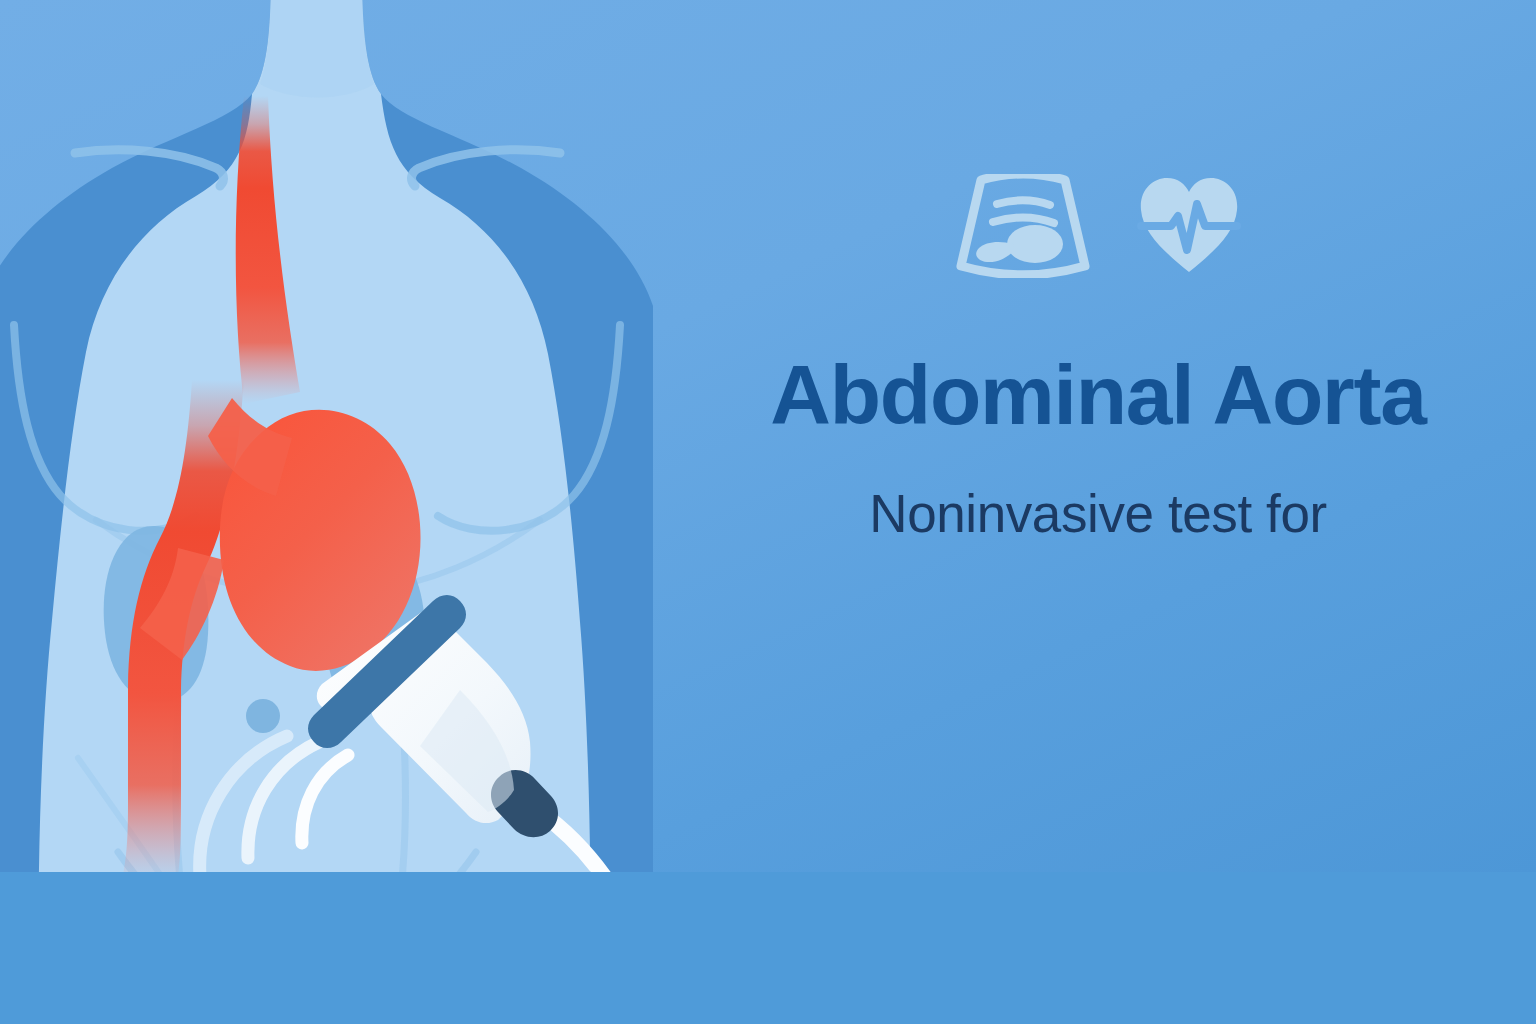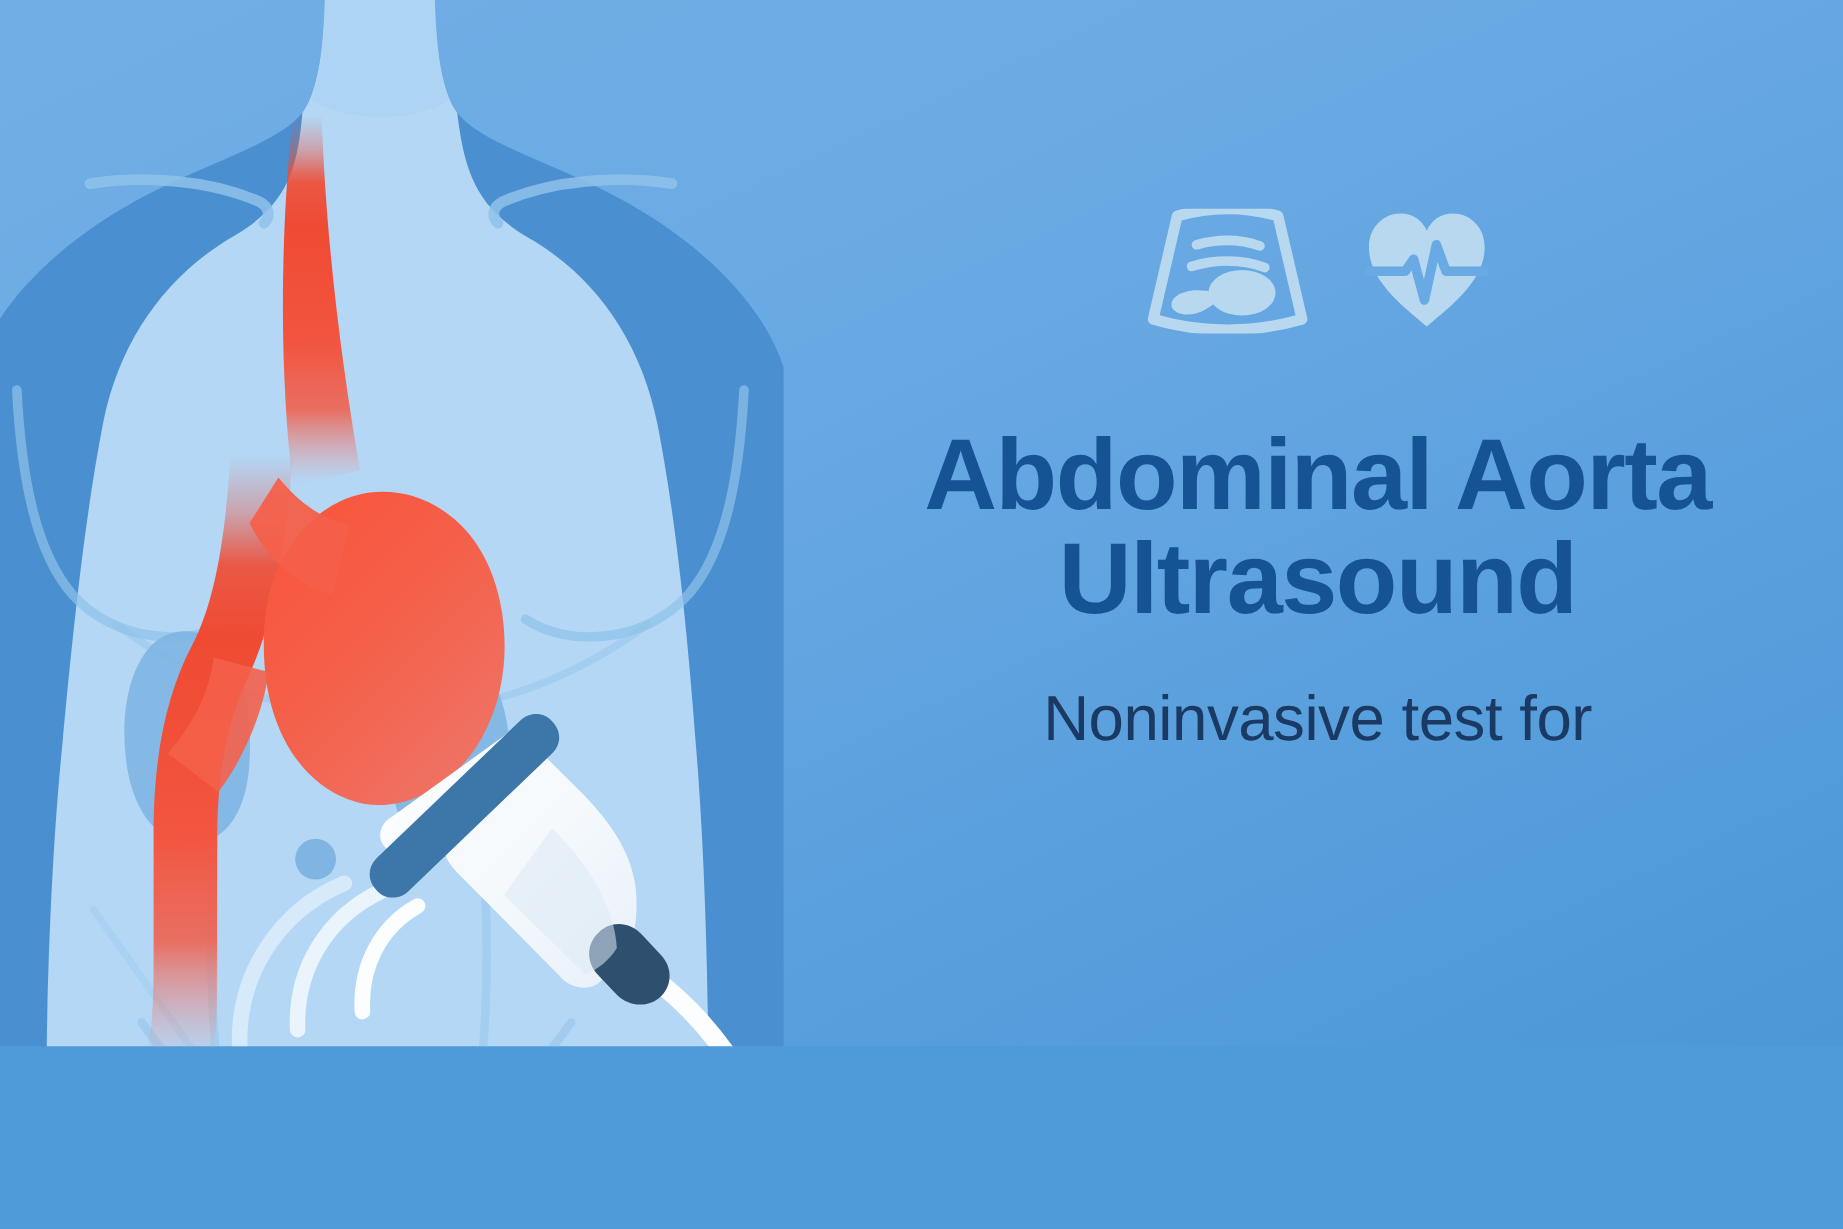"Ultrasound" div.title-line { html: <div>Ultrasound</div> -> none }
